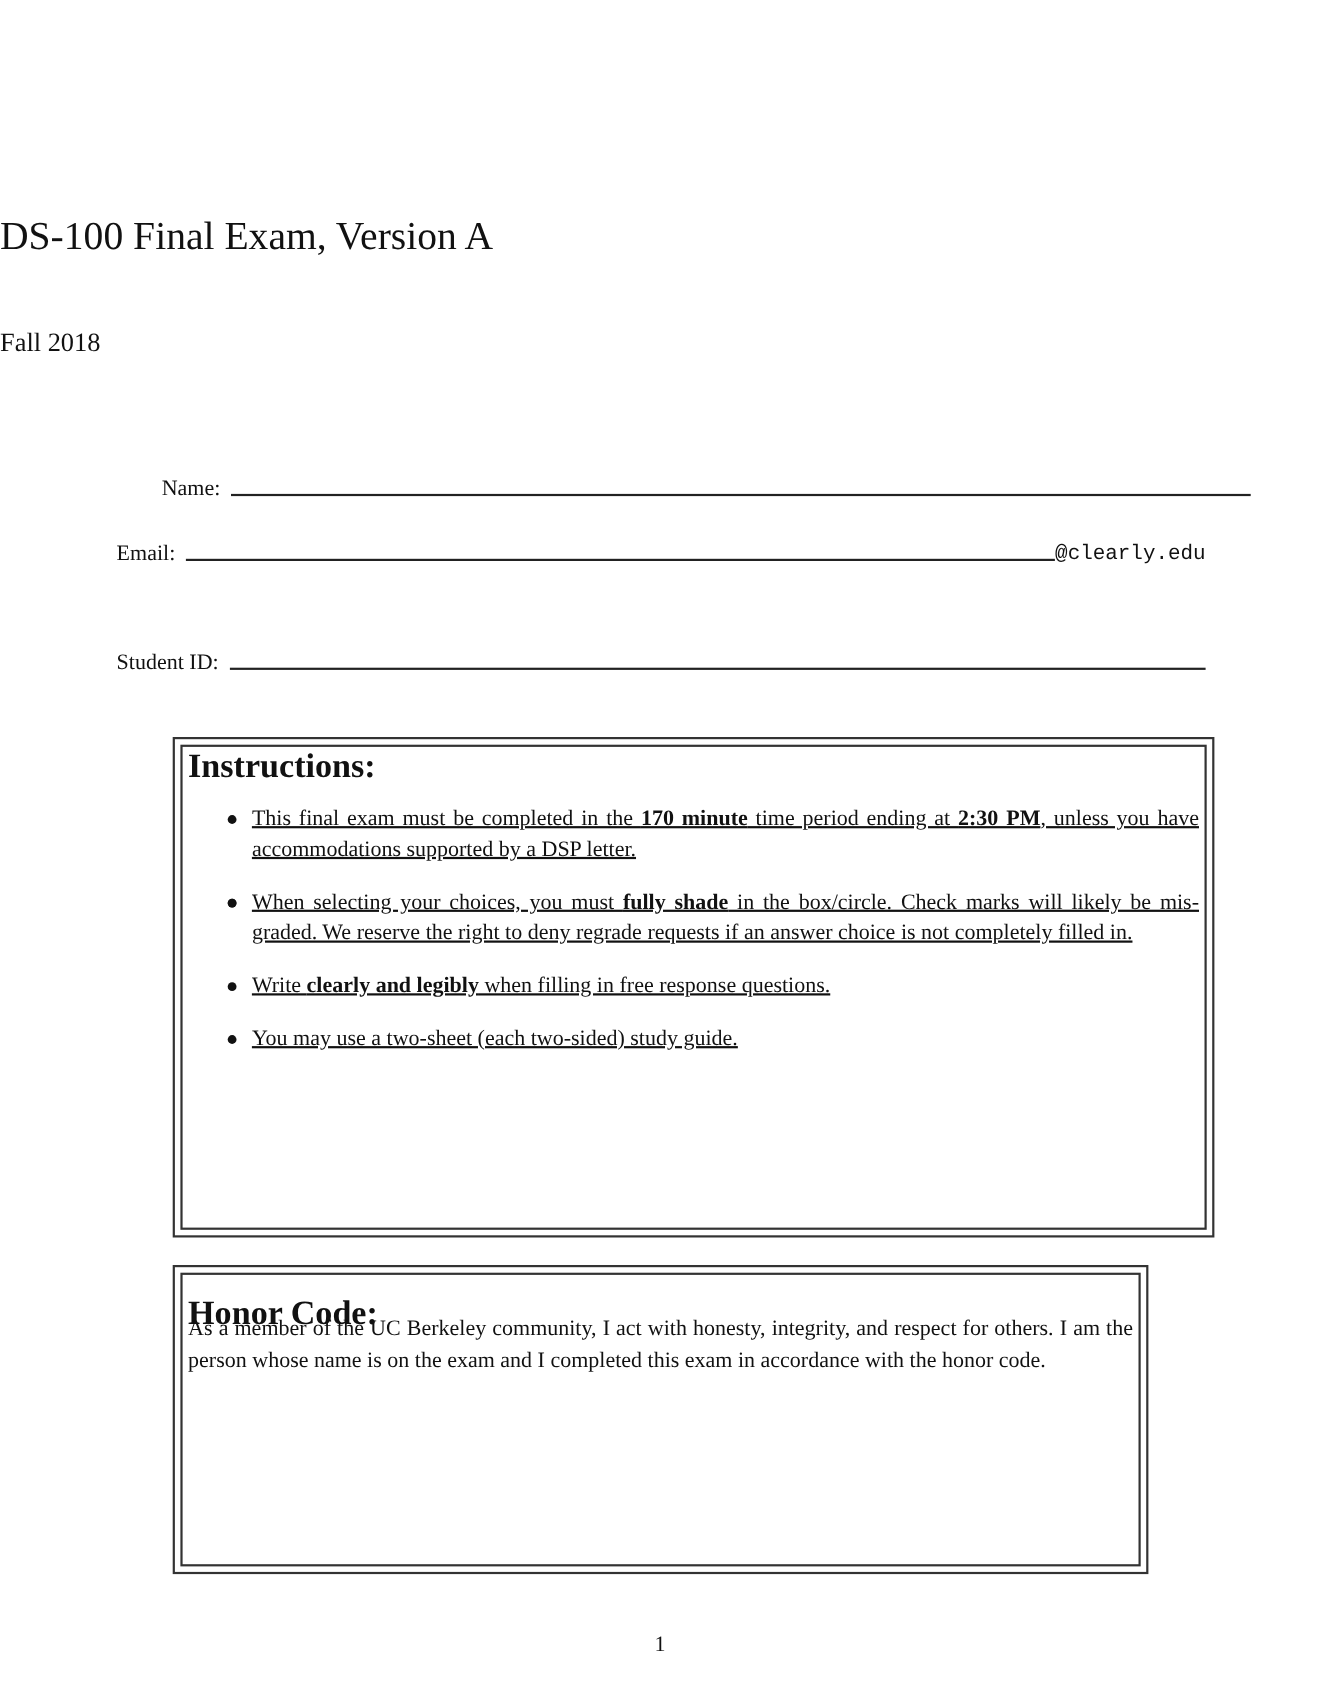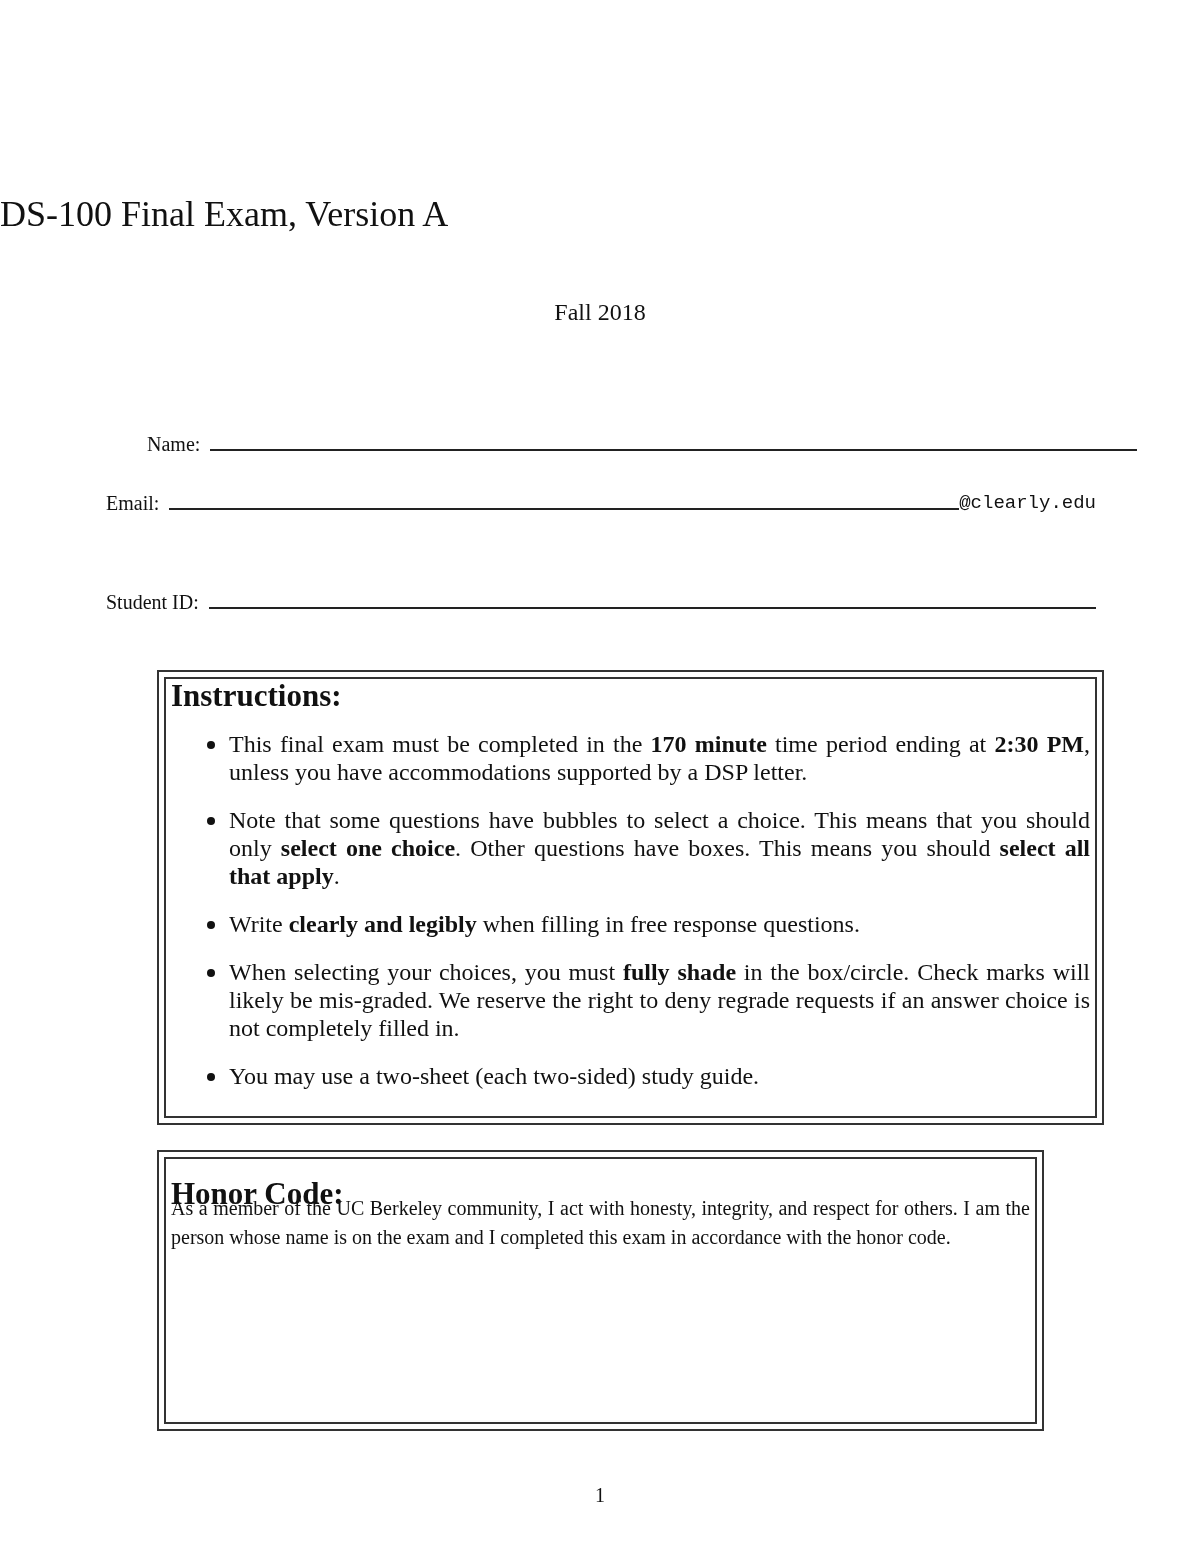"Fall 2018" .subtitle { text-align: center -> left }
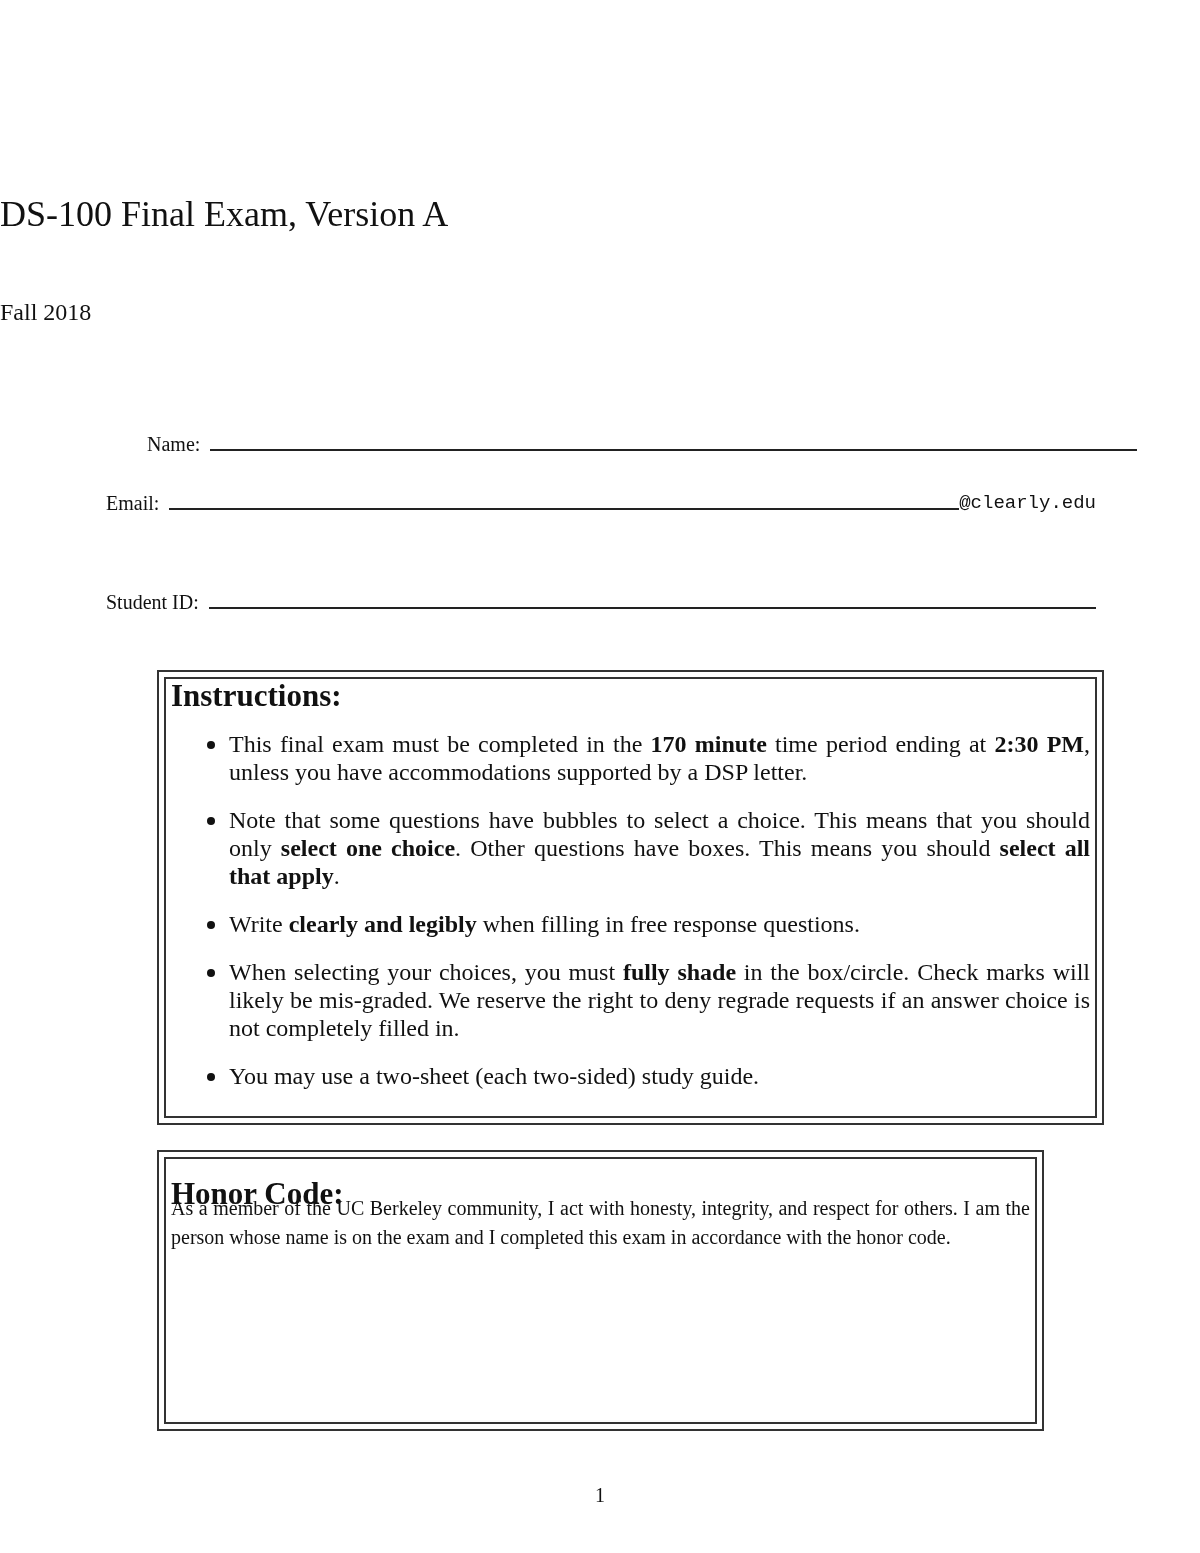"This final exam must be" .instr-list li { font-size: 24px -> 20px; text-decoration: none -> underline }
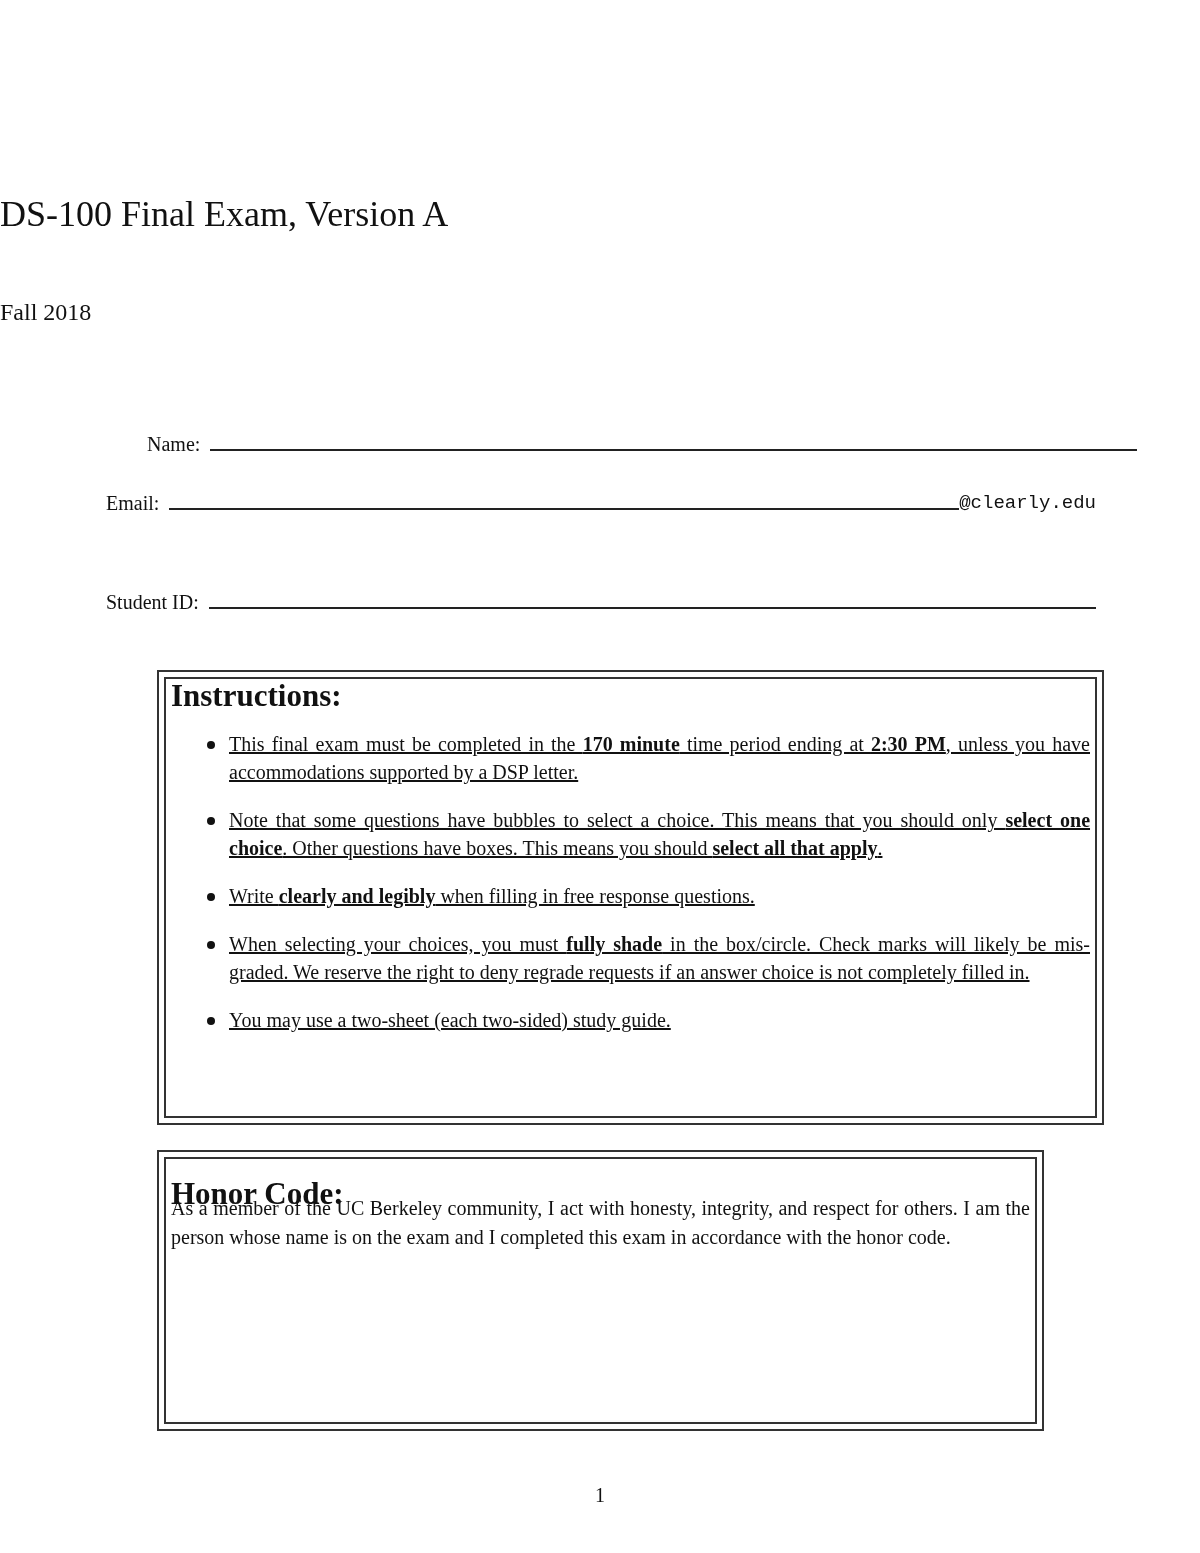"Note that some questions have" span.rich { html: <span><span>Note that some questions have bubbles to select a choice. This means that you should only </span><b>select one choice</b><span>. Other questions have boxes. This means you should </span><b>select all that apply</b><span>.</span></span> -> none }
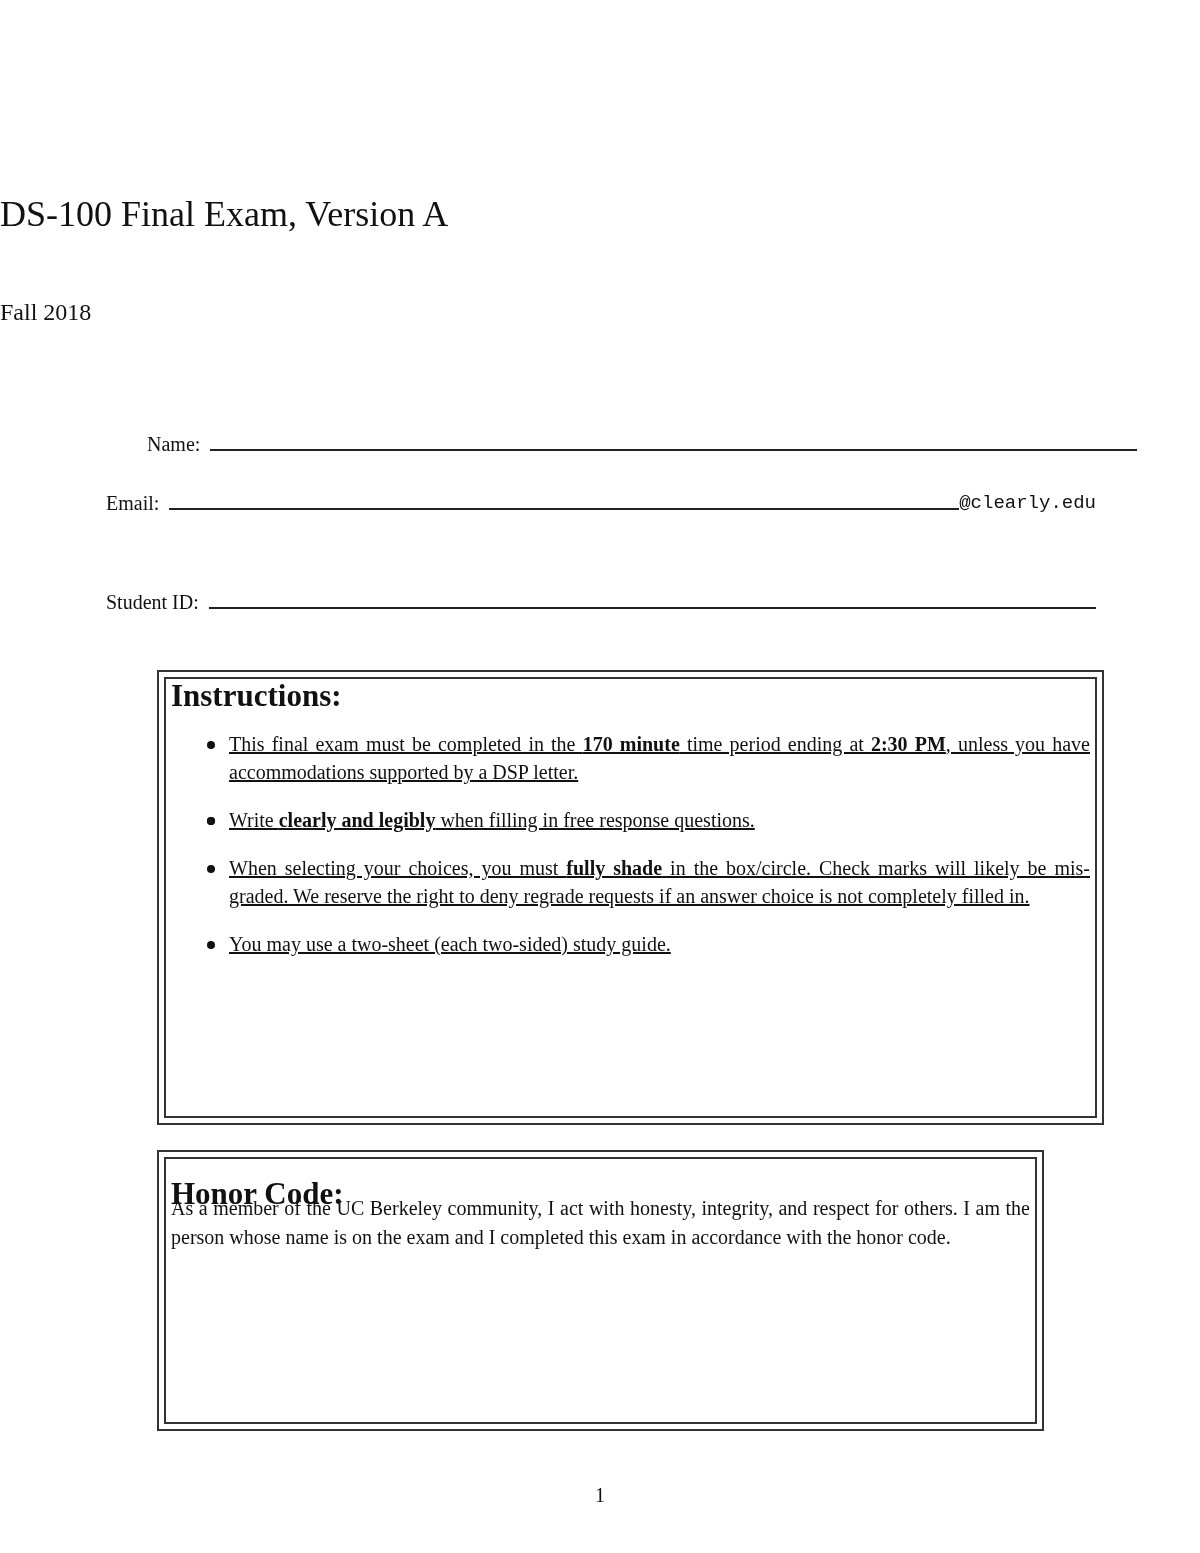"Write clearly and legibly when" li { order: before "When selecting your choices, you" -> after "When selecting your choices, you" }
